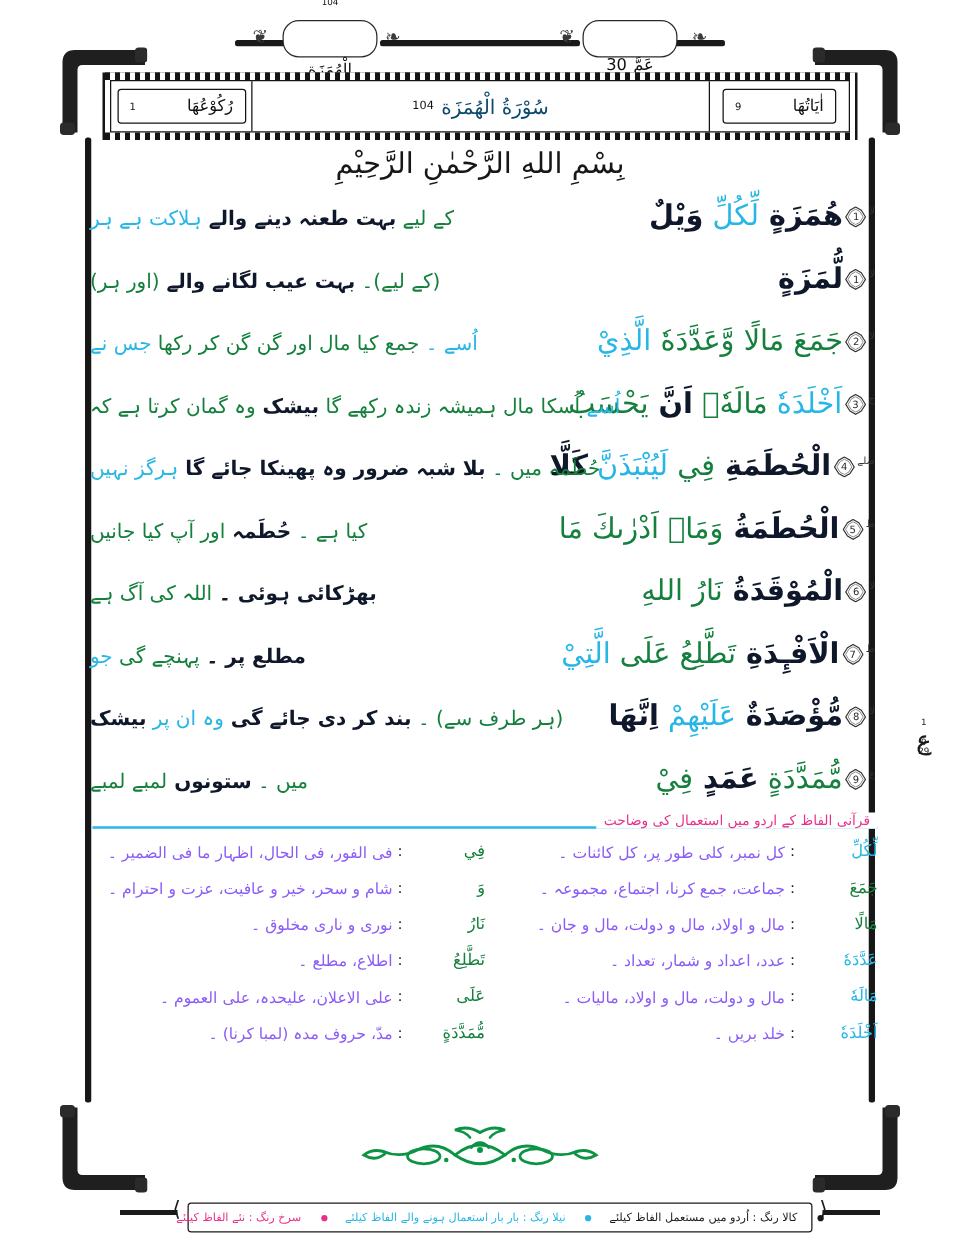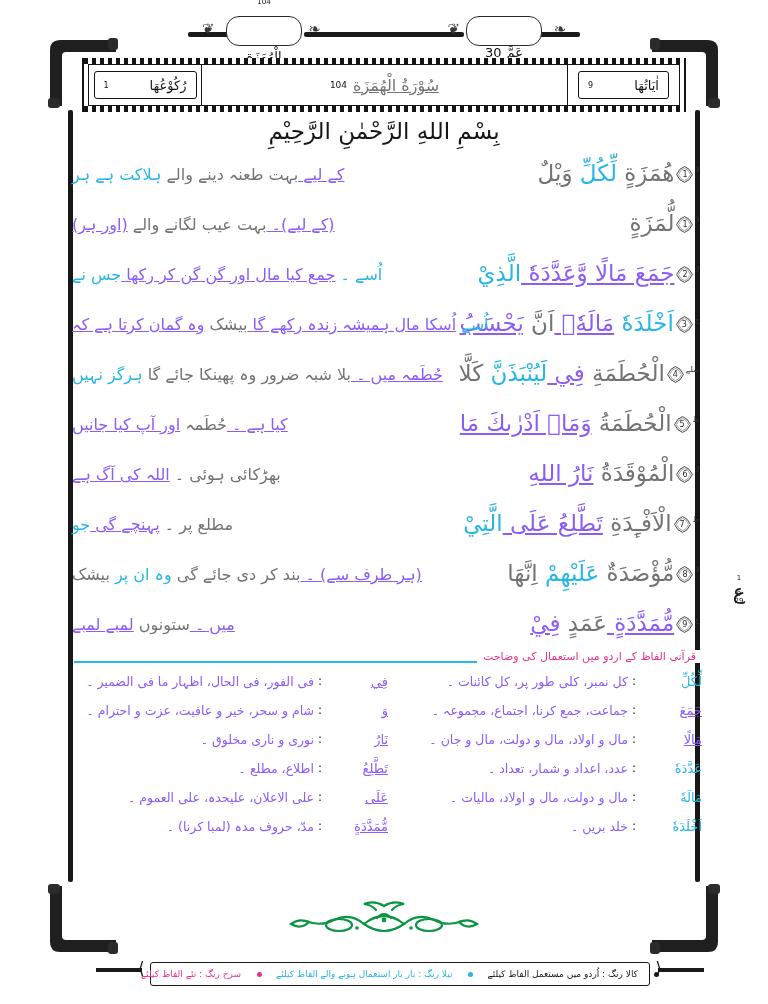"سُوْرَةُ الْهُمَزَة" .tb-title { color: #737373 -> #0c4a6e; text-decoration: underline -> none }
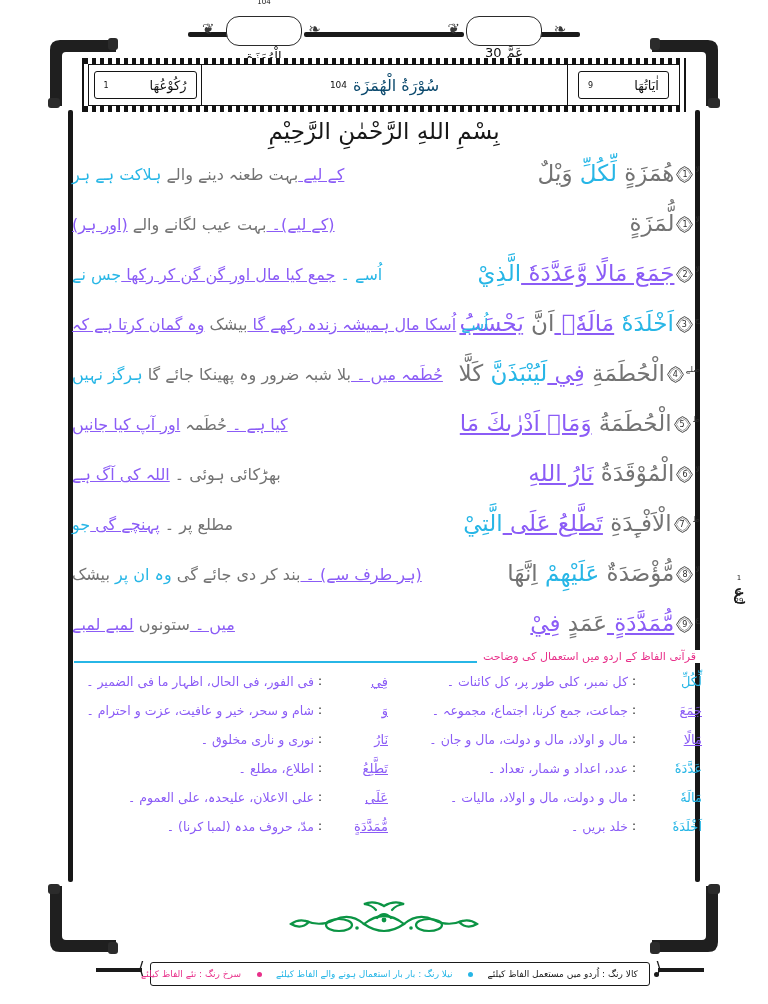"بہت طعنہ دینے والے" .c-pink { color: #737373 -> #0f172a; font-weight: none -> bold }
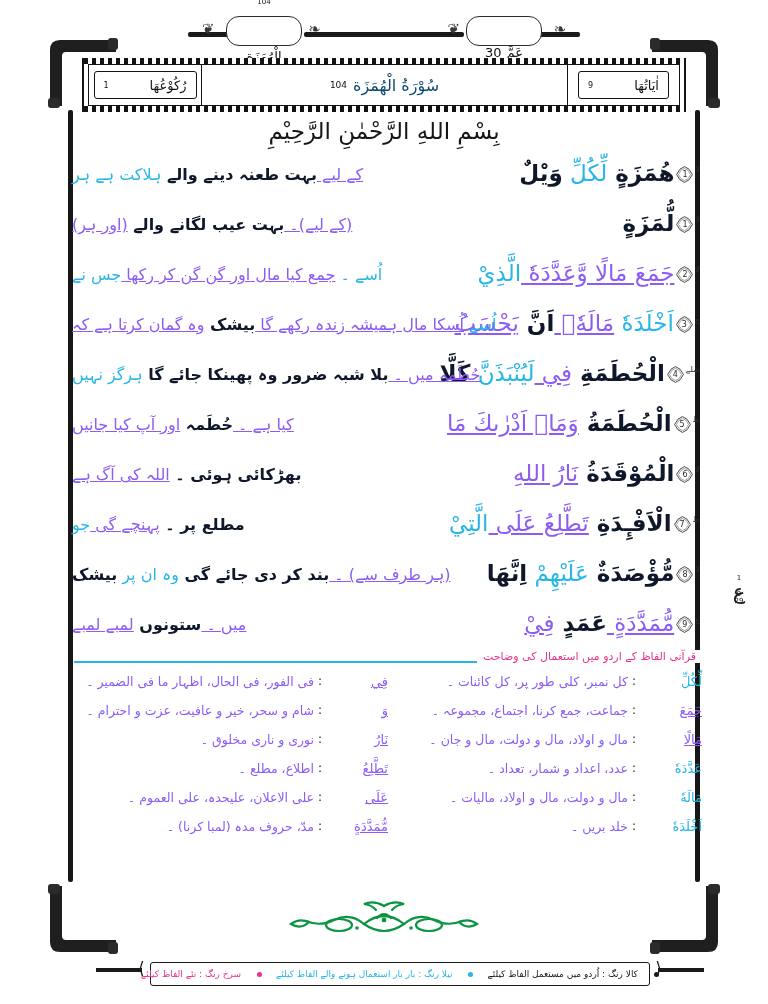"کے لیے" .c-blk { color: #8b5cf6 -> #15803d; text-decoration: underline -> none }
